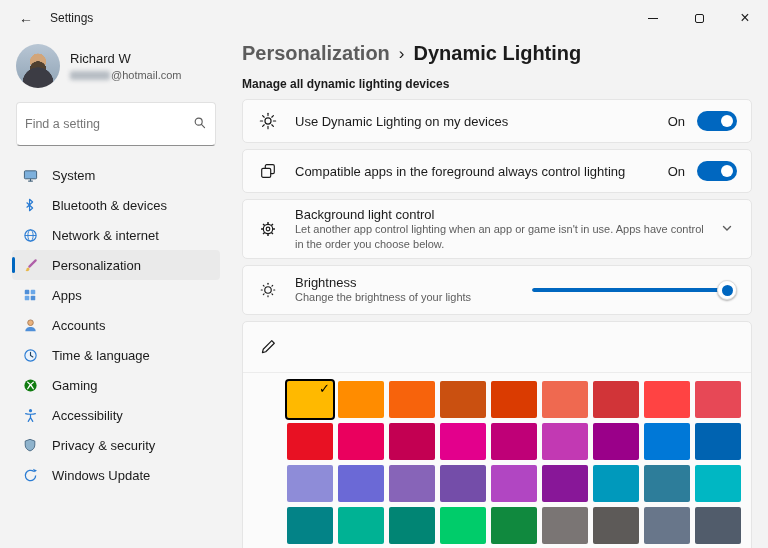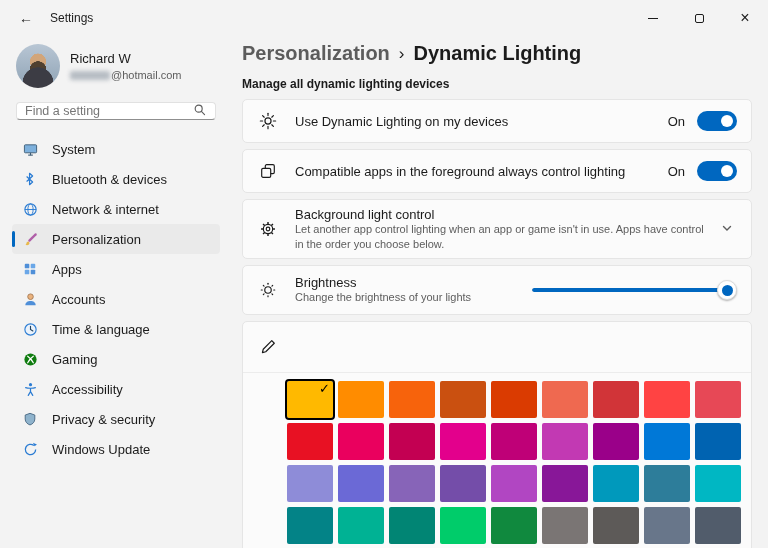"Find a setting" .search-box { height: 18px -> 44px }
